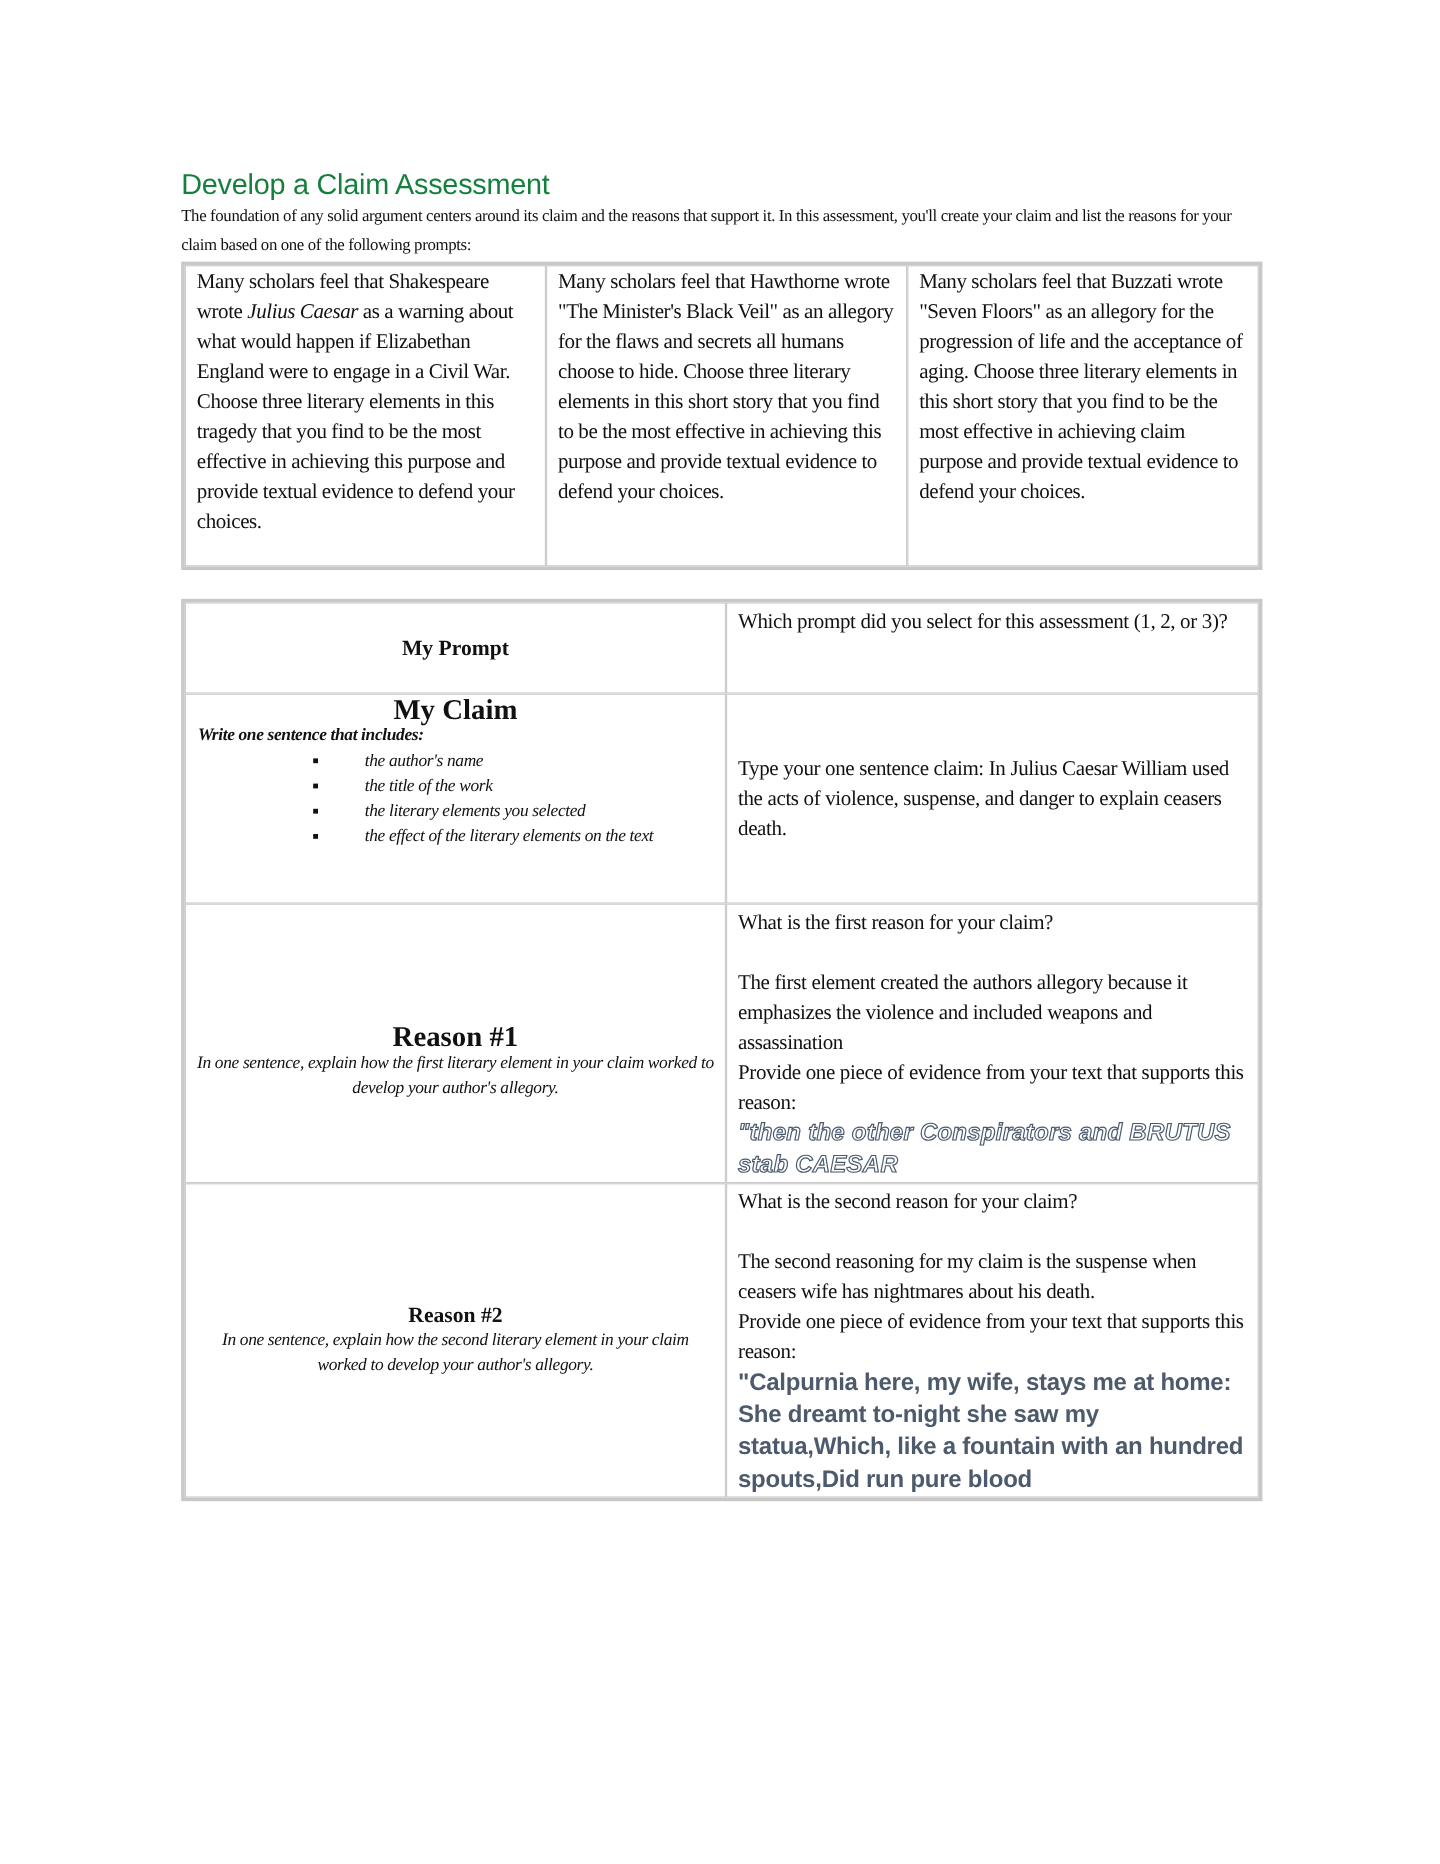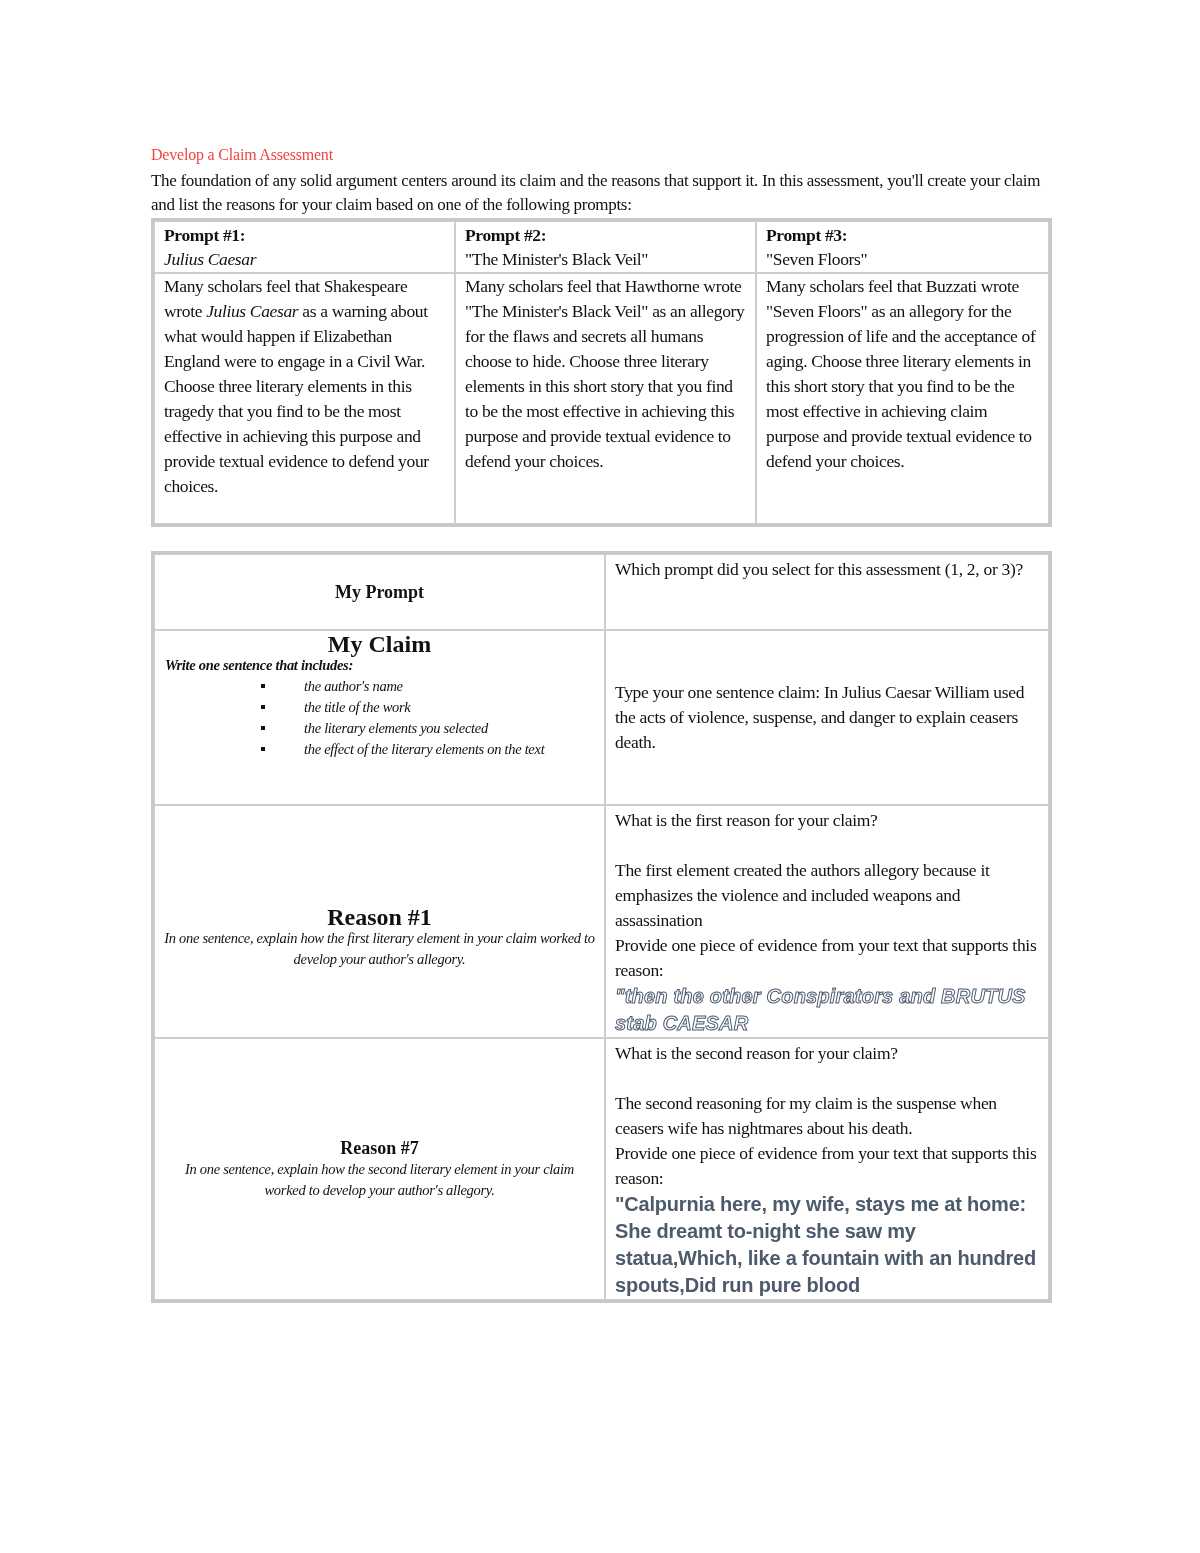"Develop a Claim Assessment" .title { color: #ef4444 -> #15803d; font-family: Liberation Serif, serif -> Liberation Sans, sans-serif; font-size: 16px -> 24px }
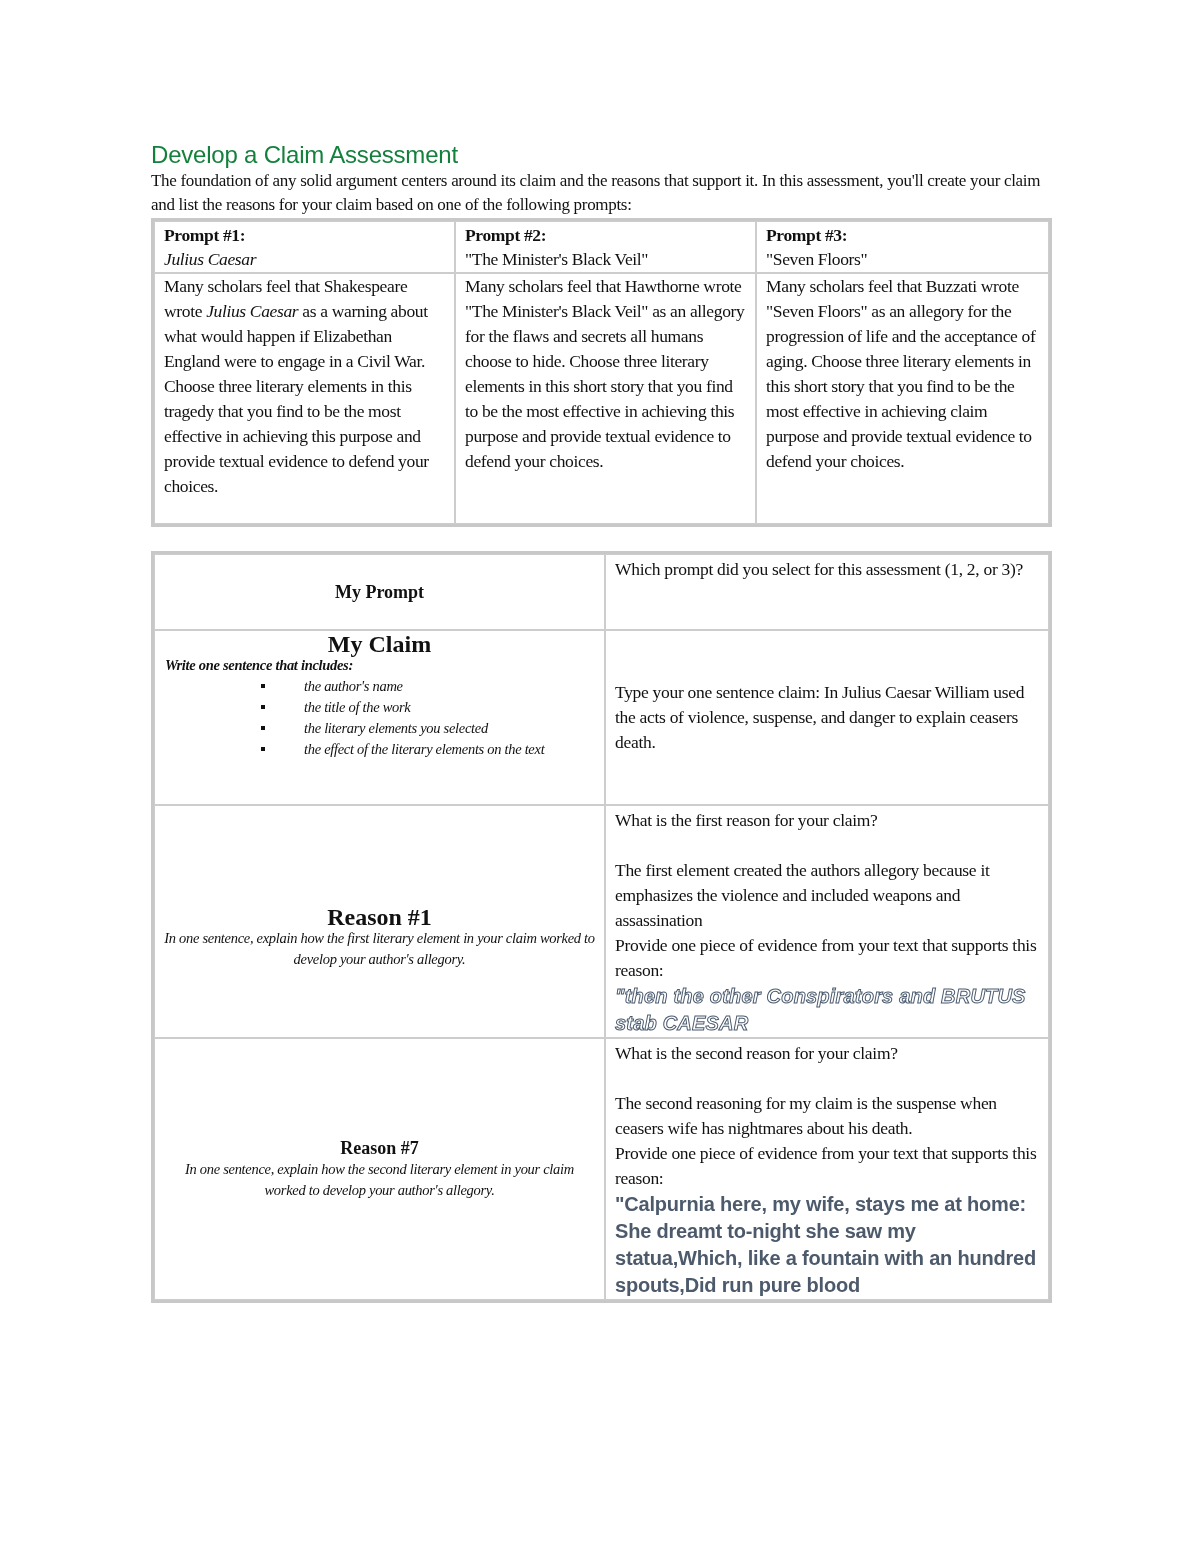"The foundation of any solid" .intro { font-size: 17px -> 14px }
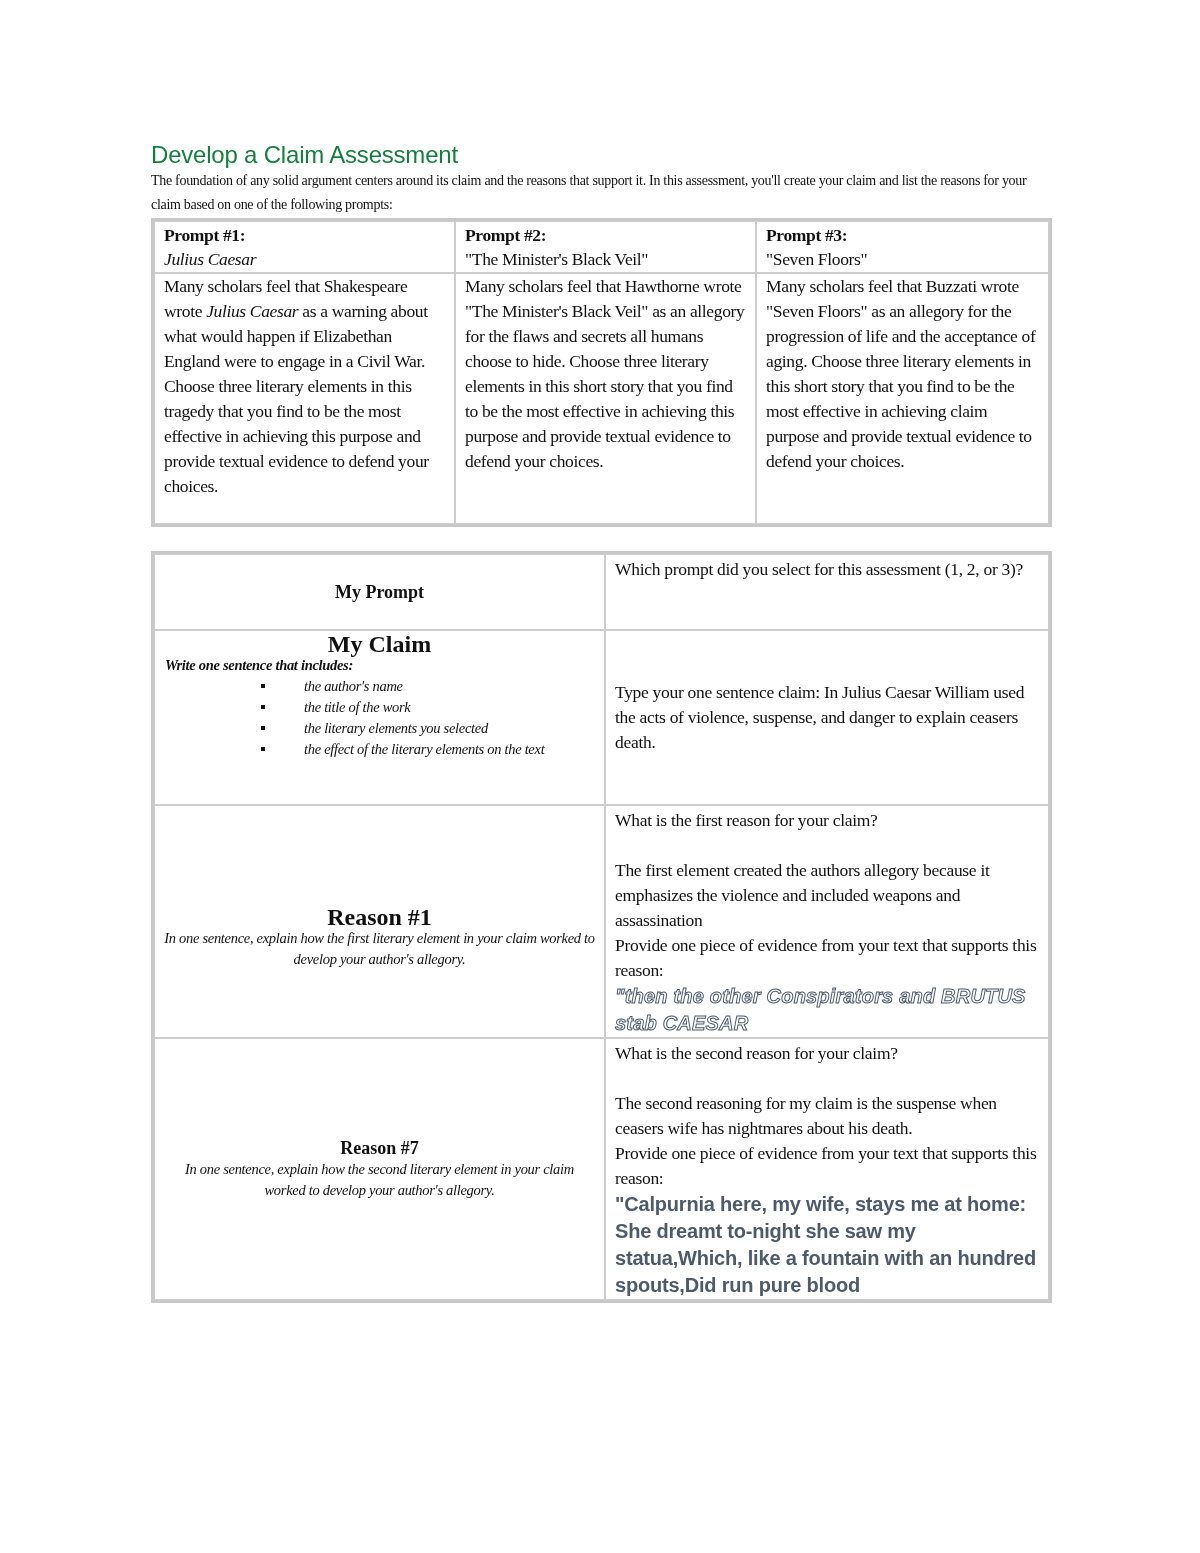"Prompt #1:" tr.hdr { html: <tr> <td> <b>Prompt #1:</b> <span>Julius Caesar</span> </td> <td> <b>Prompt #2:</b> <span>"The Minister's Black Veil"</span> </td> <td> <b>Prompt #3:</b> <span>"Seven Floors"</span> </td> </tr> -> none }
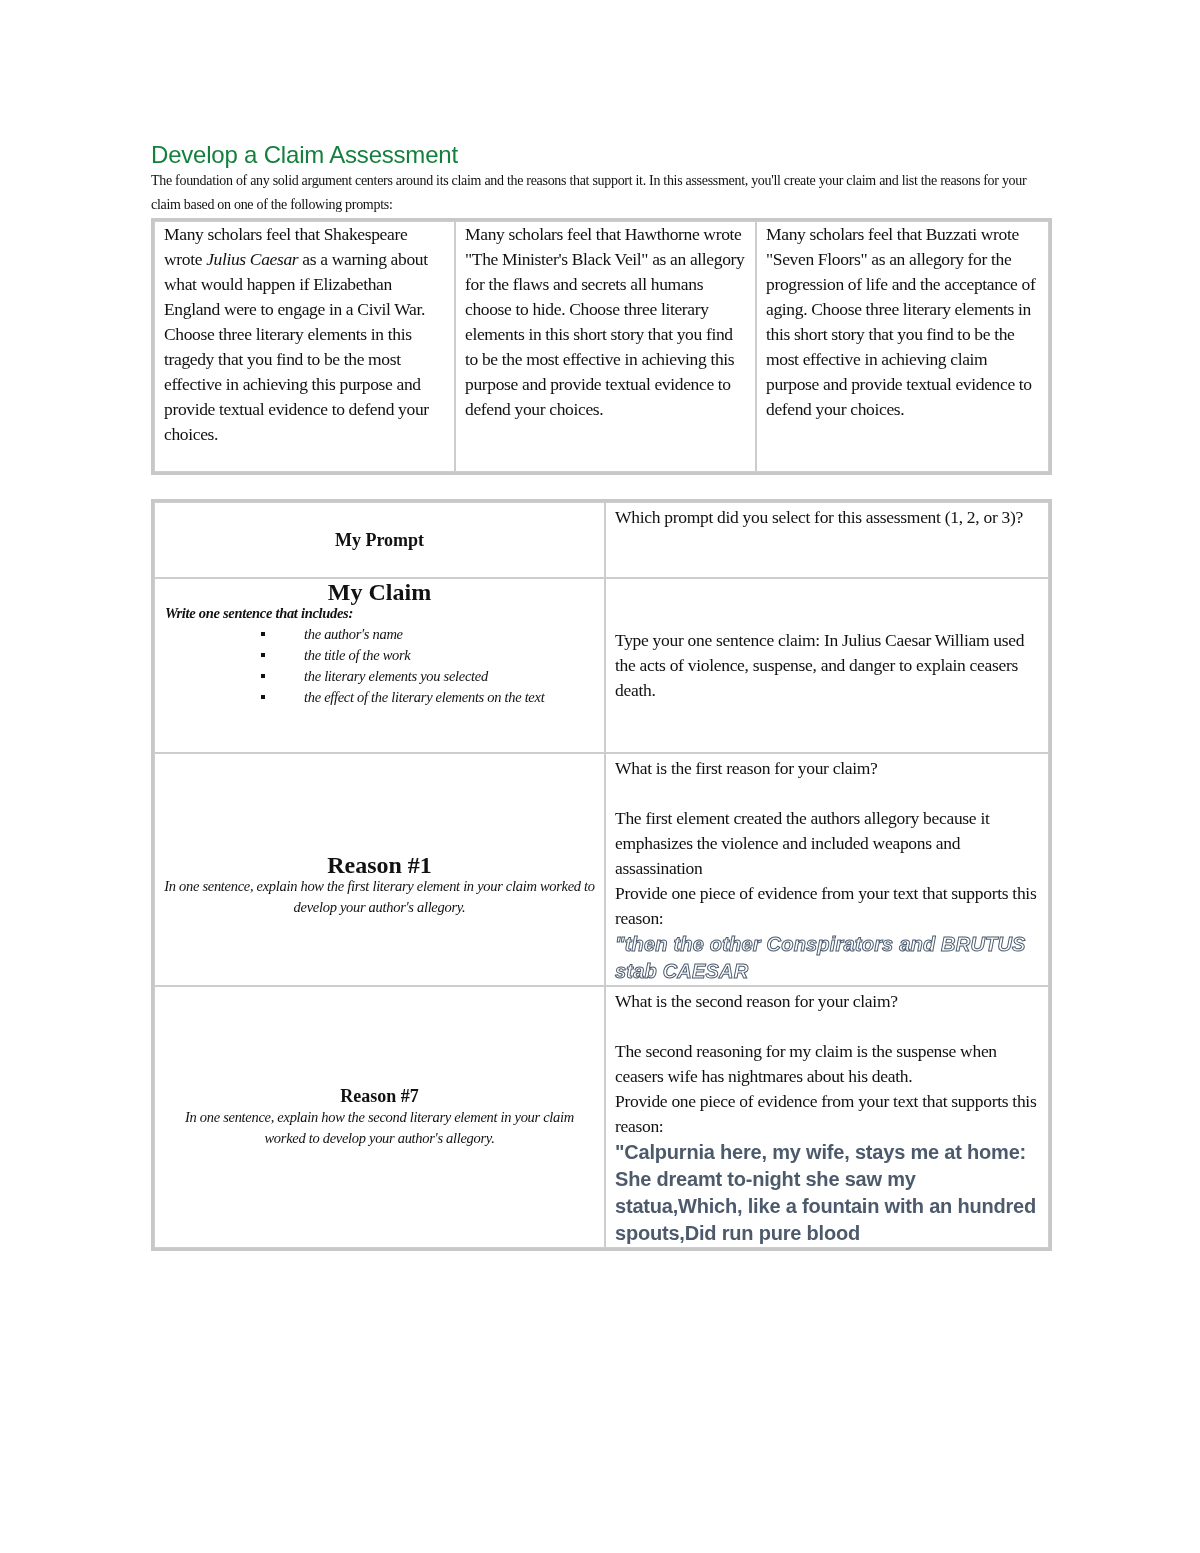"Reason #7" span.lbl { text: 7 -> 2 }
